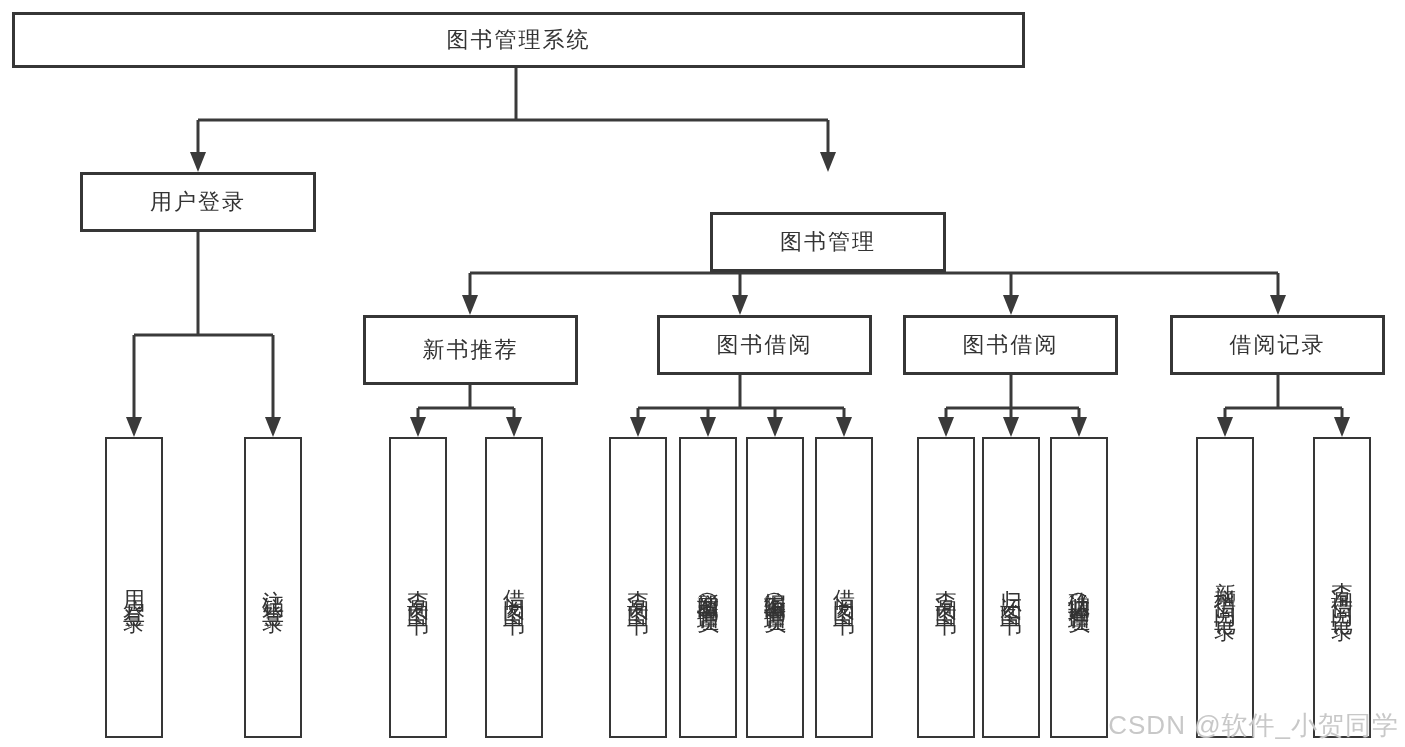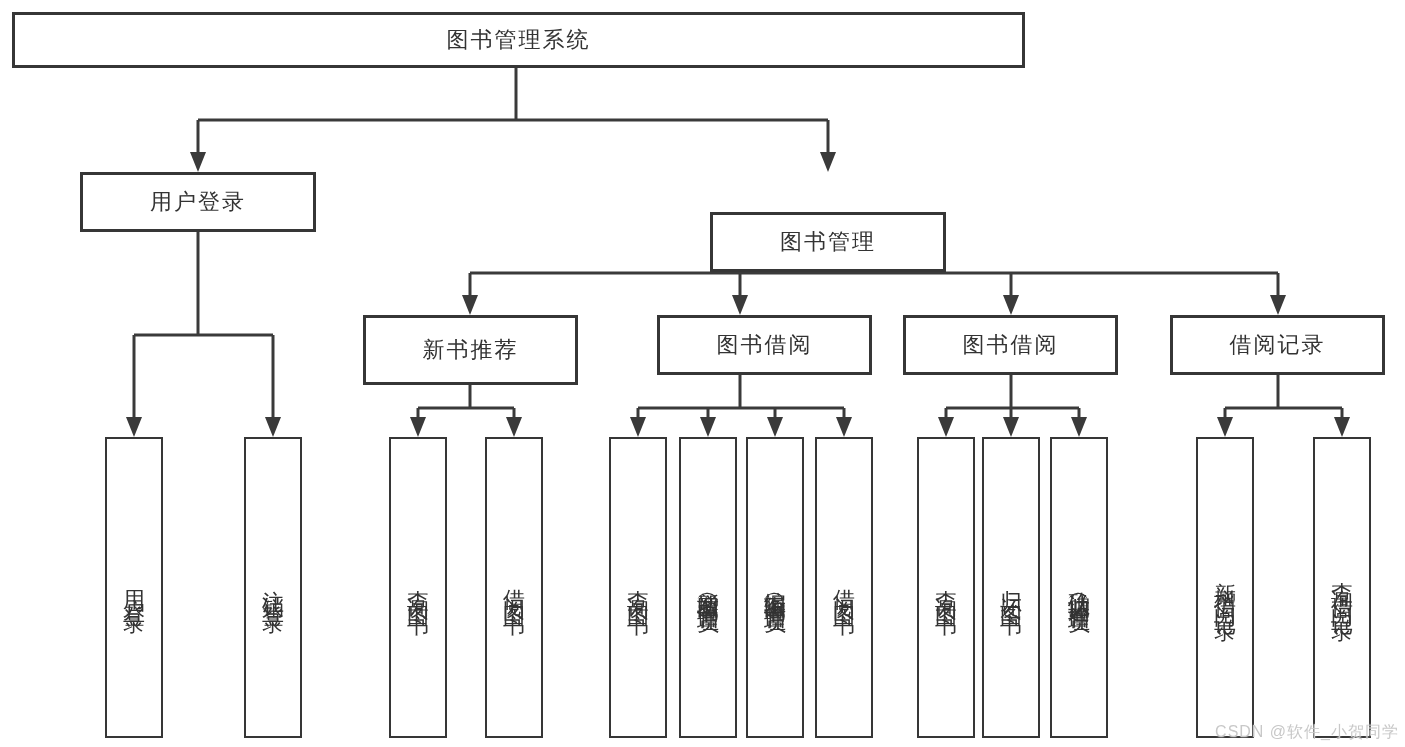"CSDN @软件_小贺同学" .watermark { font-size: 16px -> 26px }
